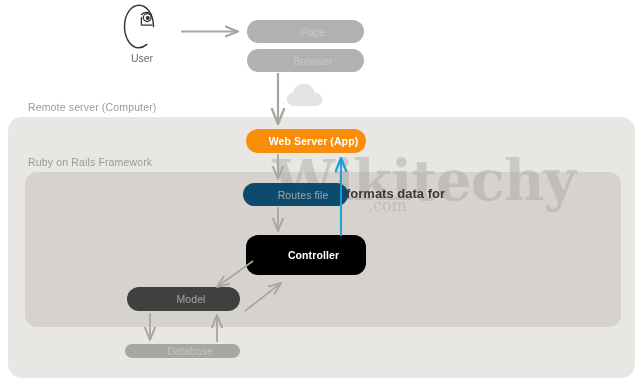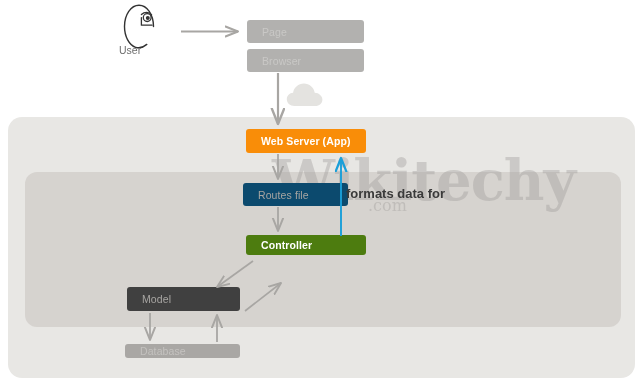"User" .user-label { text-align: left -> center; top: 44px -> 52px }
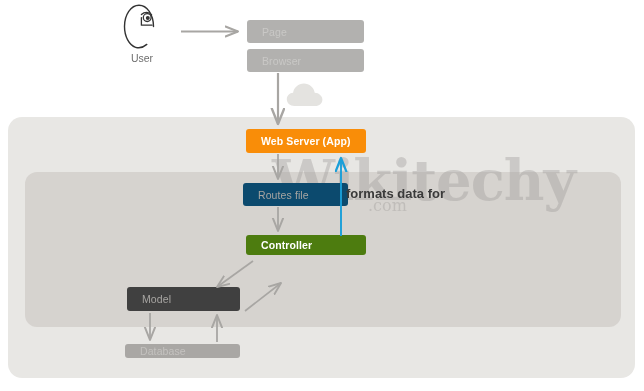"Remote server (Computer)" div.panel-label { html: none -> <div>Remote server (Computer)</div> }
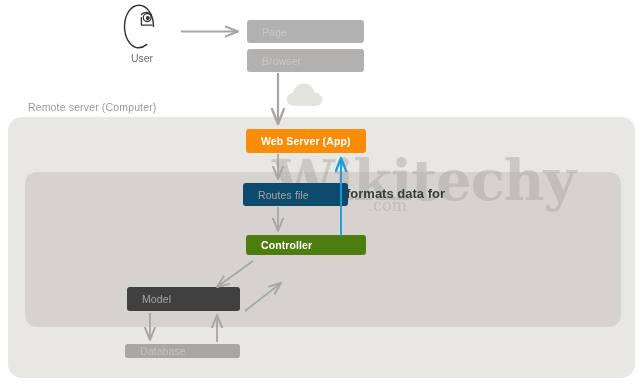"Web Server (App)" .node { border-radius: 3px -> 12px; justify-content: none -> center }
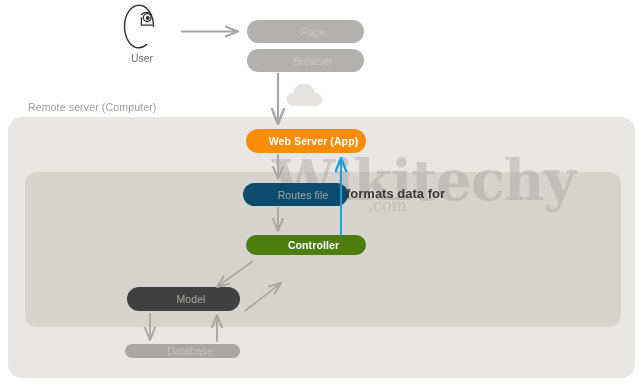"Ruby on Rails Framework" div.panel-label { html: none -> <div>Ruby on Rails Framework</div> }
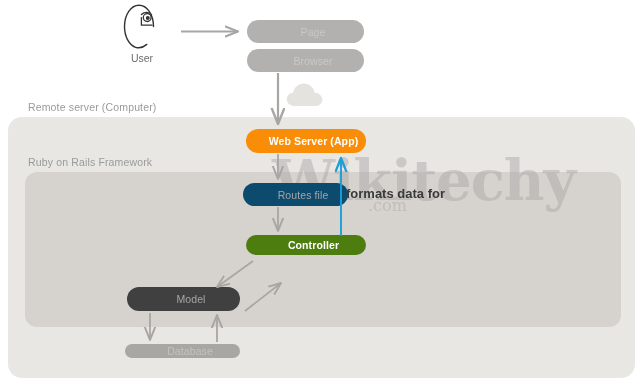"Controller" .node-controller { background: #4d7c0f -> #000000; height: 20px -> 40px }
